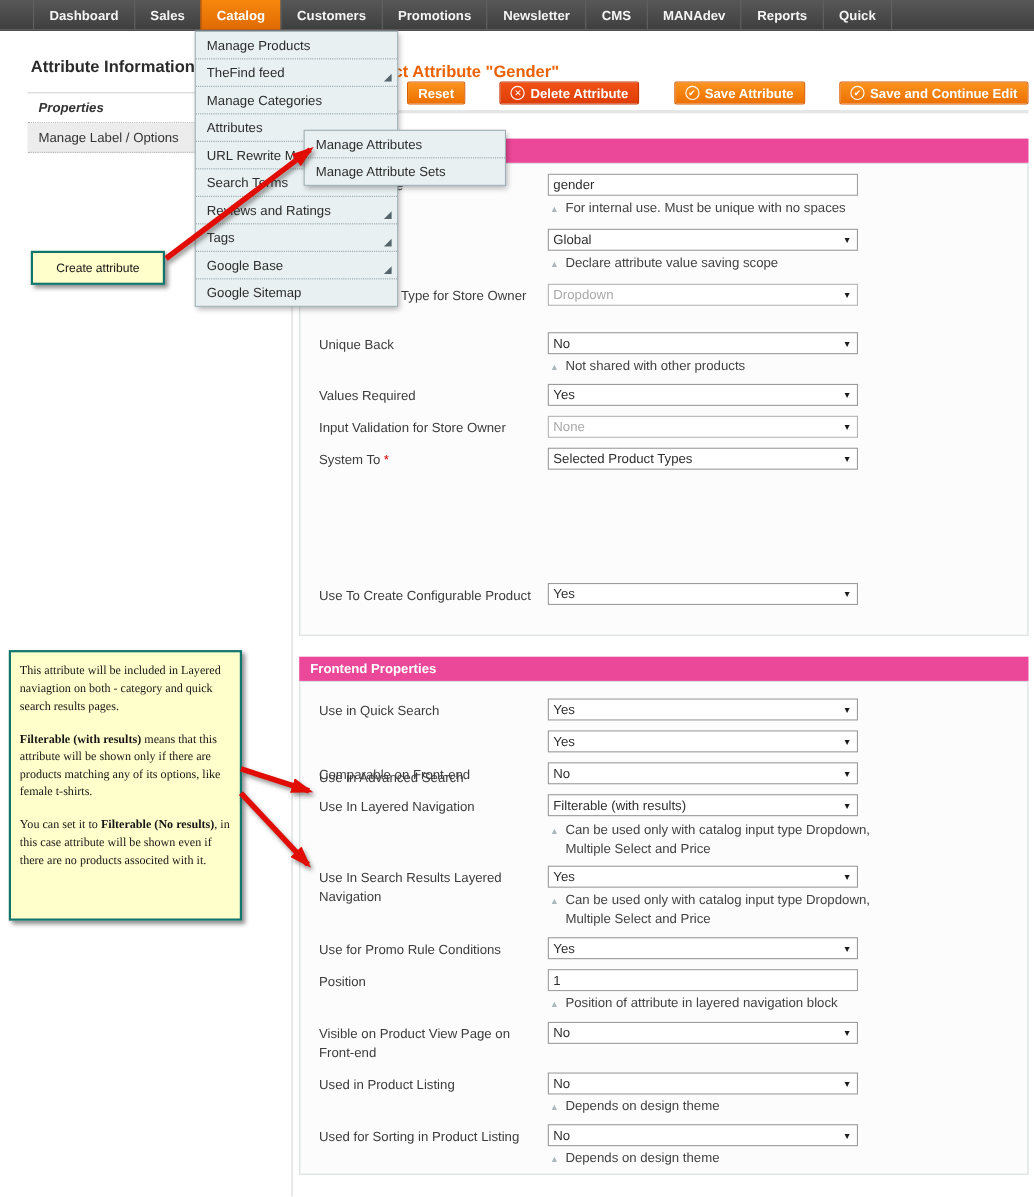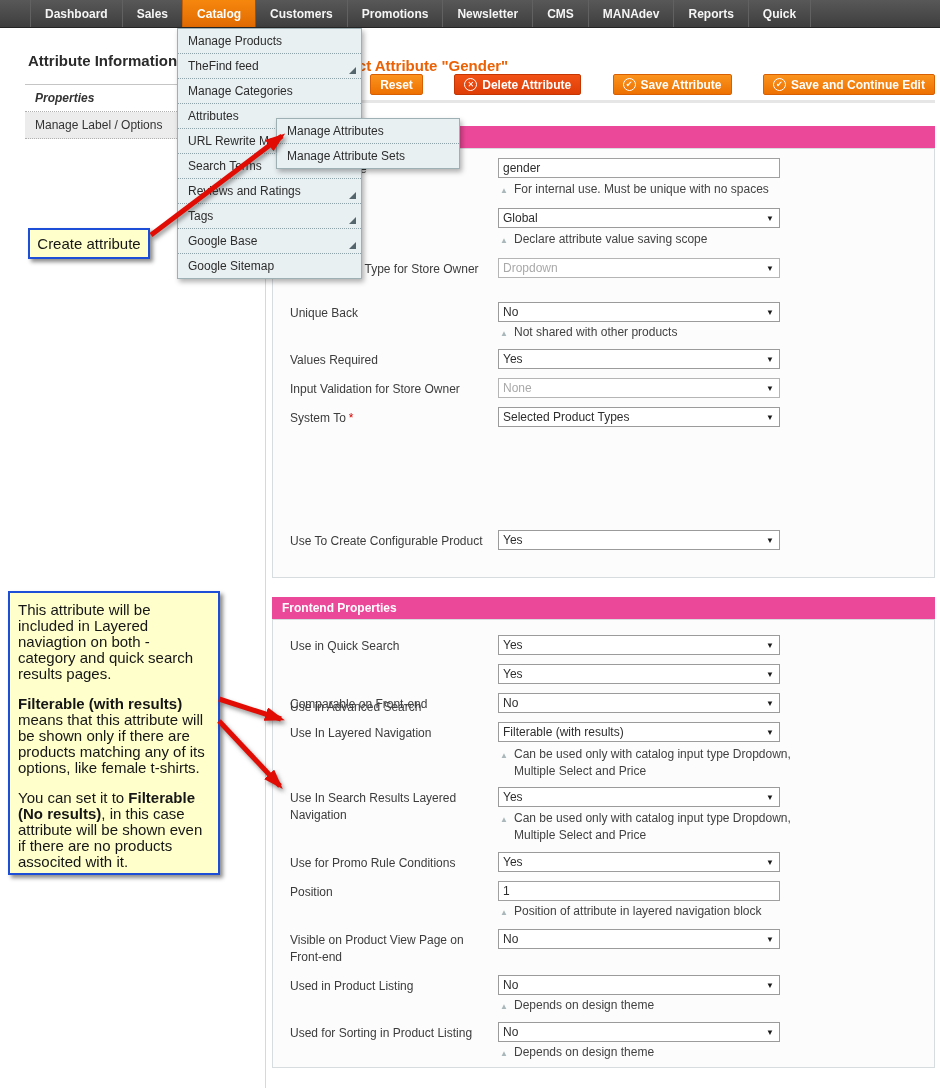"Create attribute" .callout { border: 2px solid #1d4ed8 -> 2px solid #0f766e; font-size: 15px -> 11px }
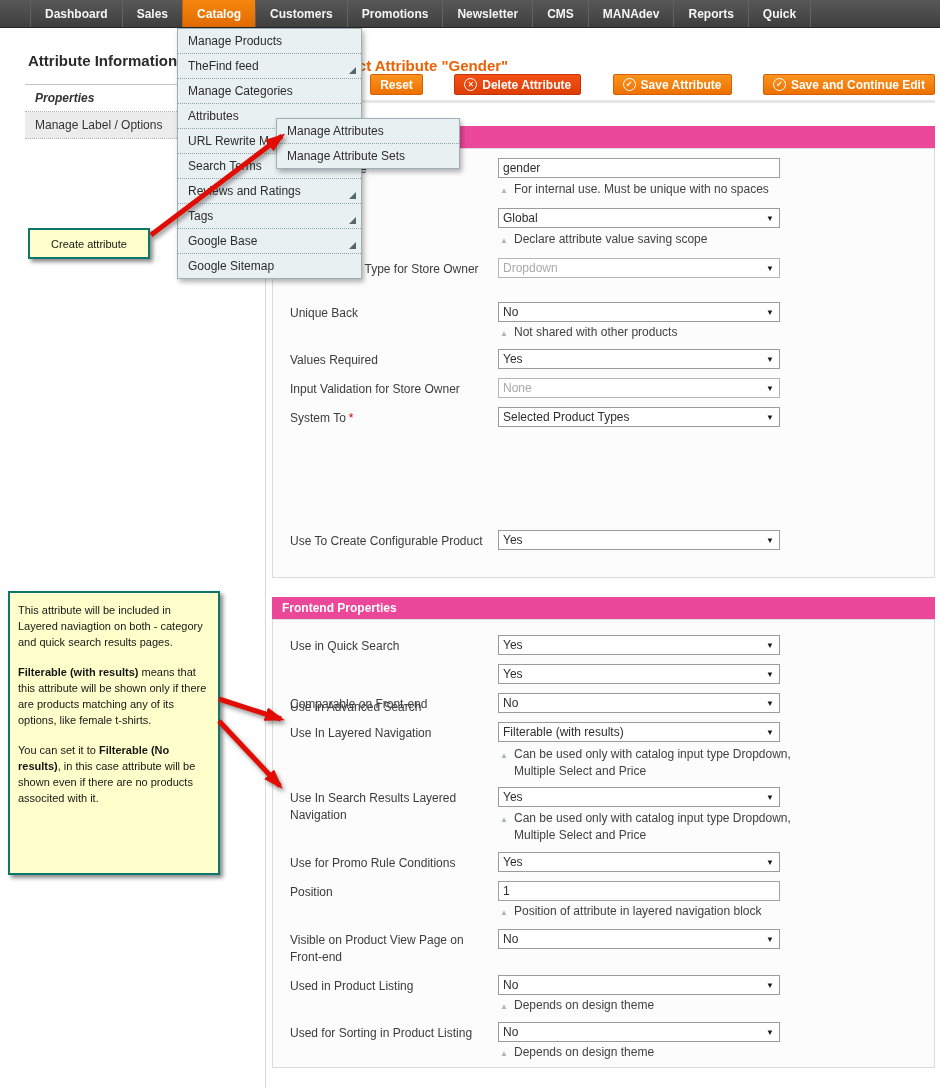"This attribute will be included" .callout-big { font-family: none -> Liberation Serif, serif; height: 284px -> 246px }
